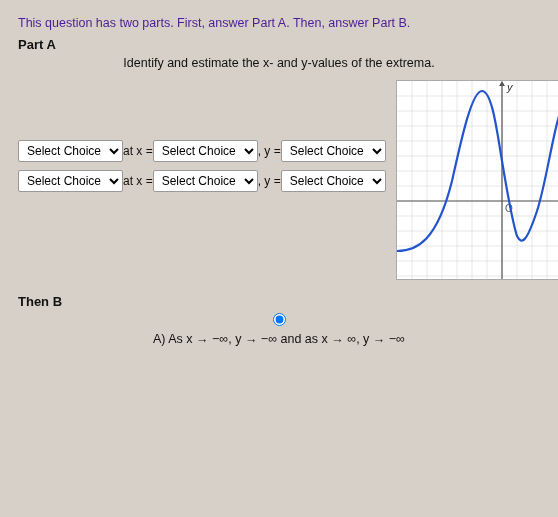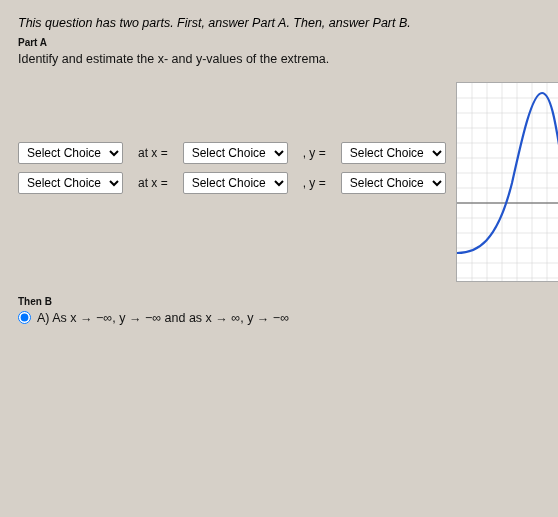"This question has two parts." .intro-text { color: #000000 -> #4c1d95; font-style: italic -> none }
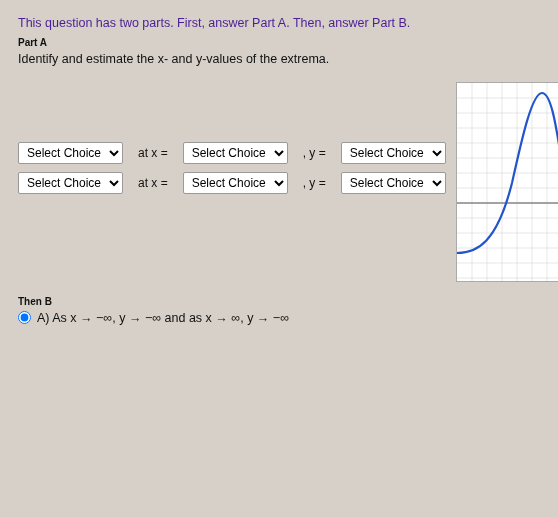"Part A" .part-label { font-size: 10px -> 13px }
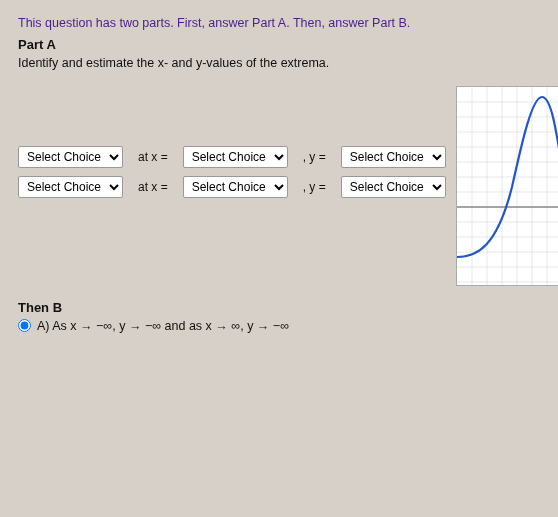"Identify and estimate the x-" .instruction { margin-bottom: 16px -> 10px; text-align: none -> center }
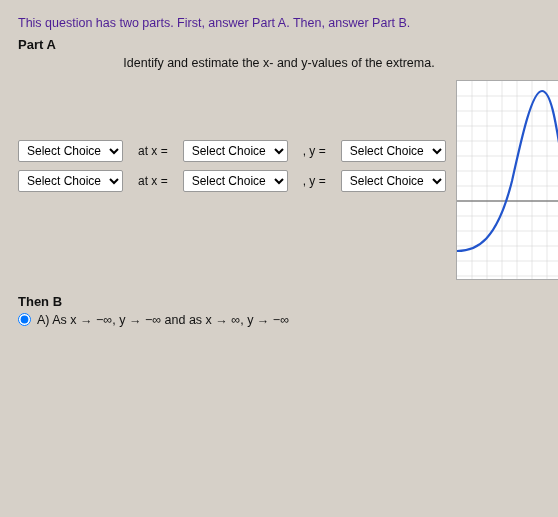"Select Choice" .select-row { gap: 15px -> 0 }
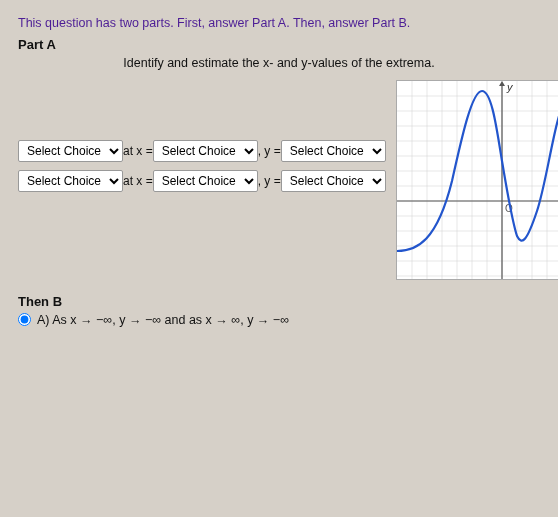"A) As x → −∞," .answer-option { flex-direction: none -> column }
